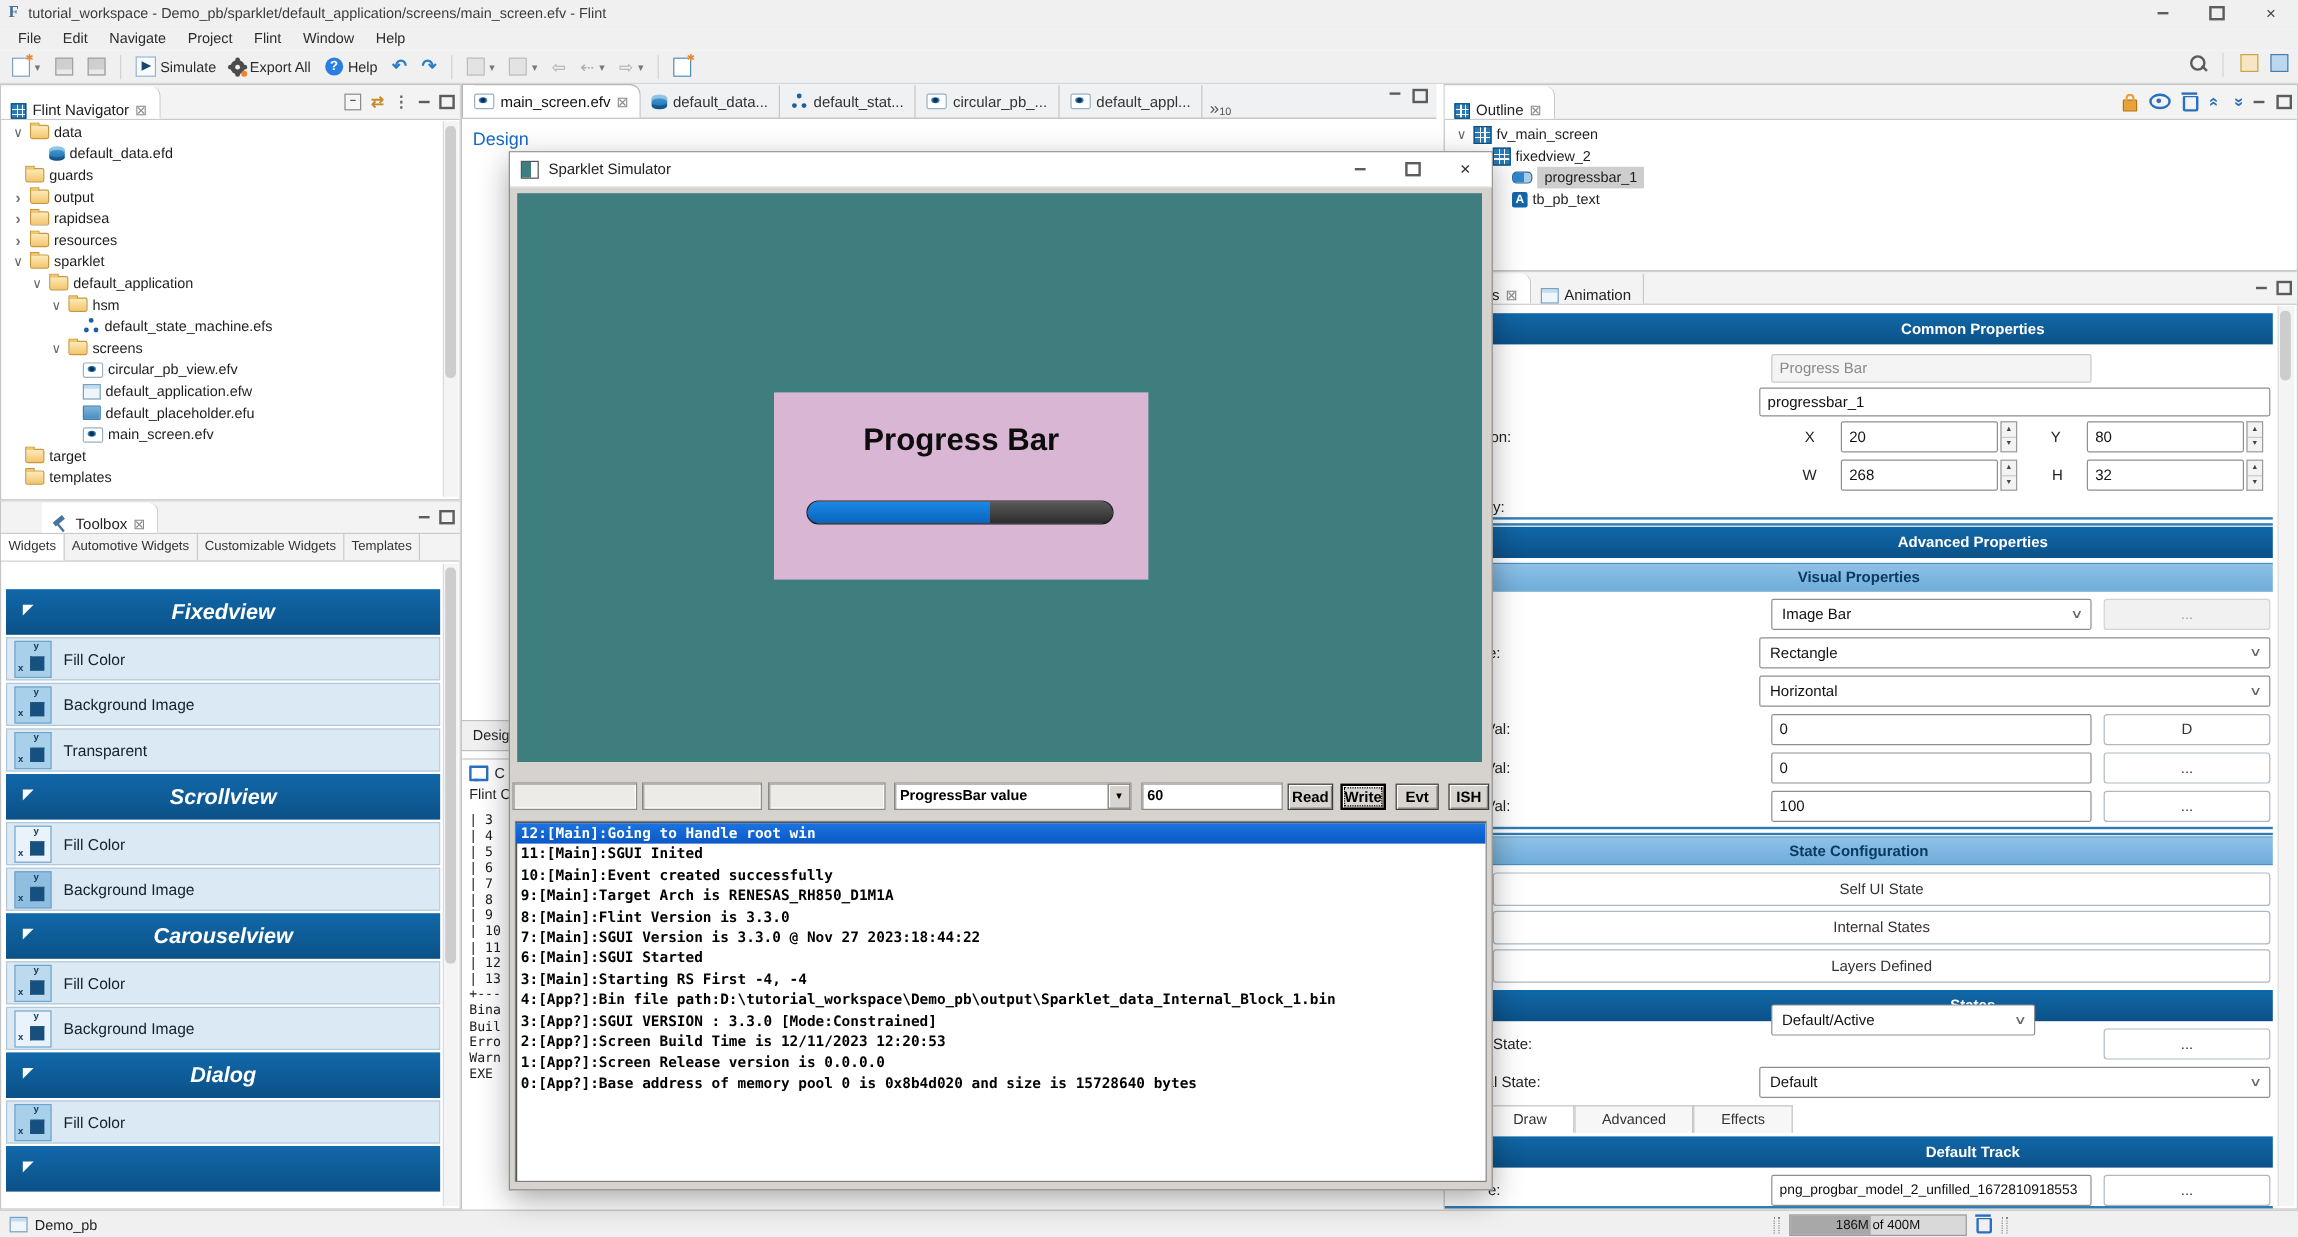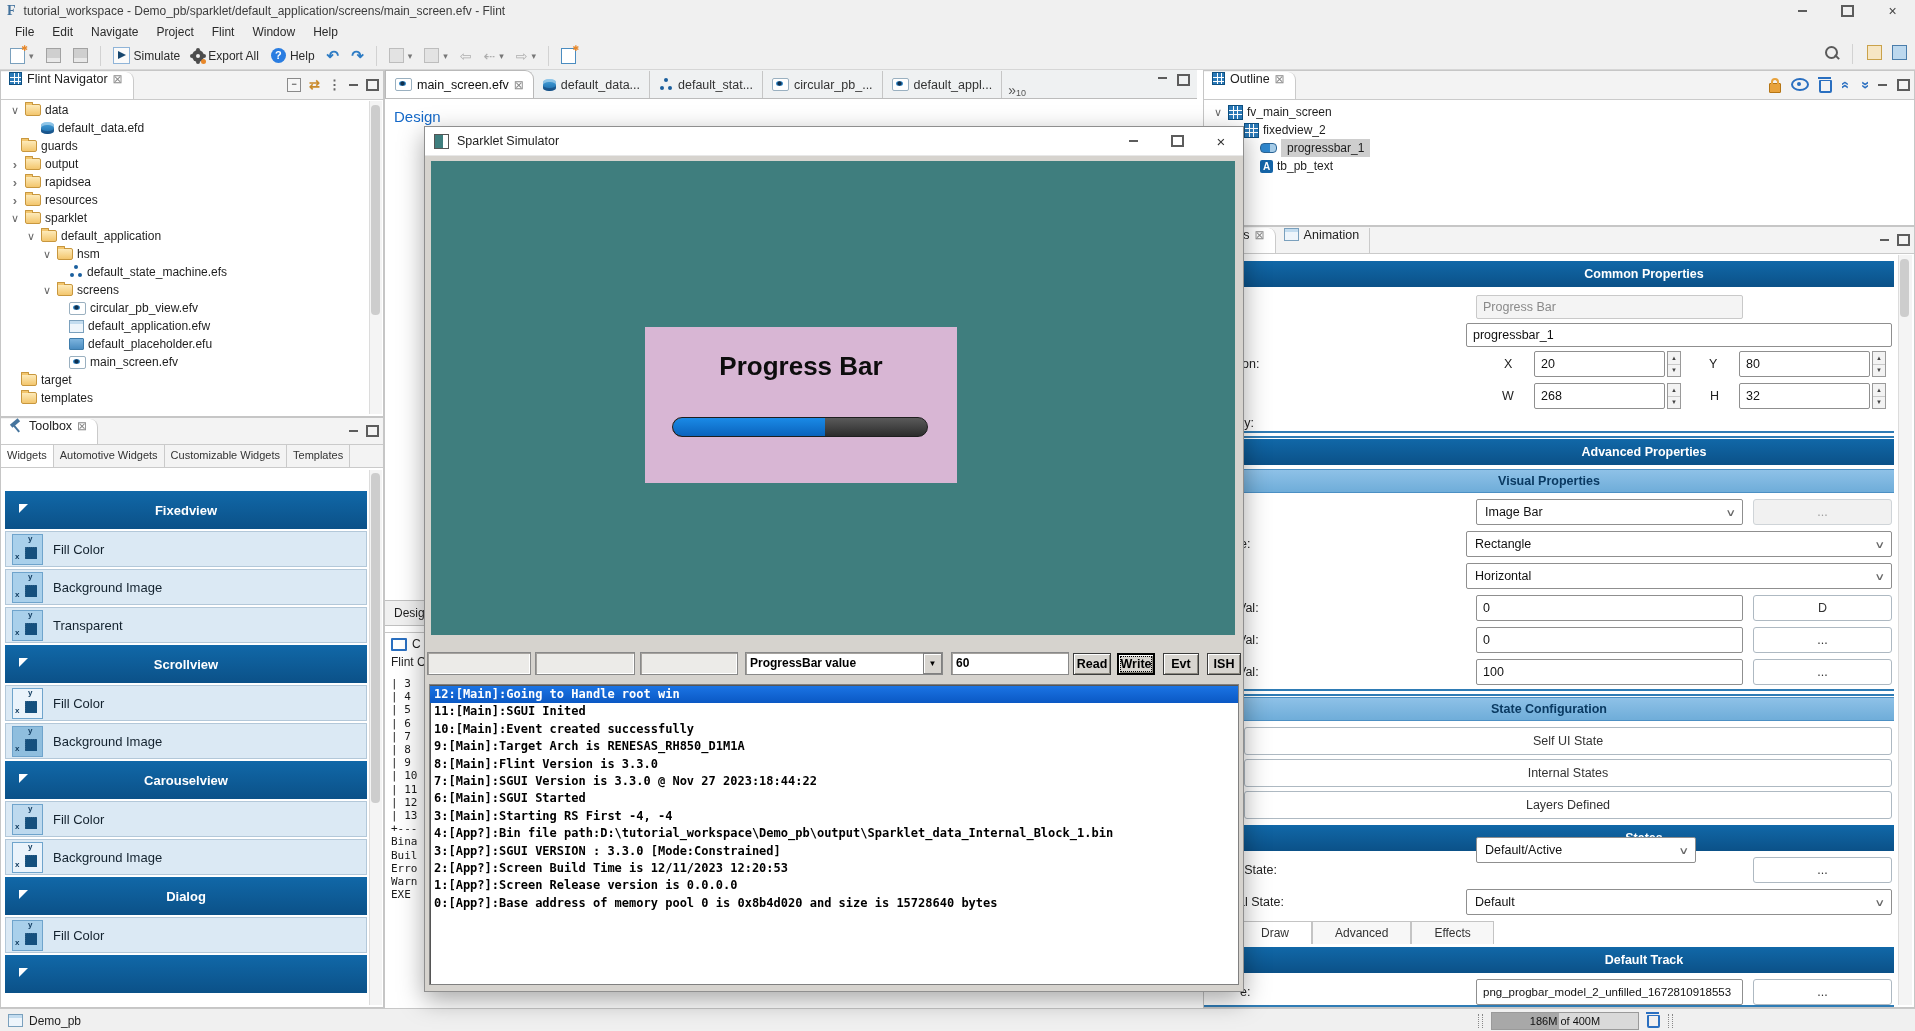"Flint Navigator" .ptab { align-items: flex-start -> flex-end }
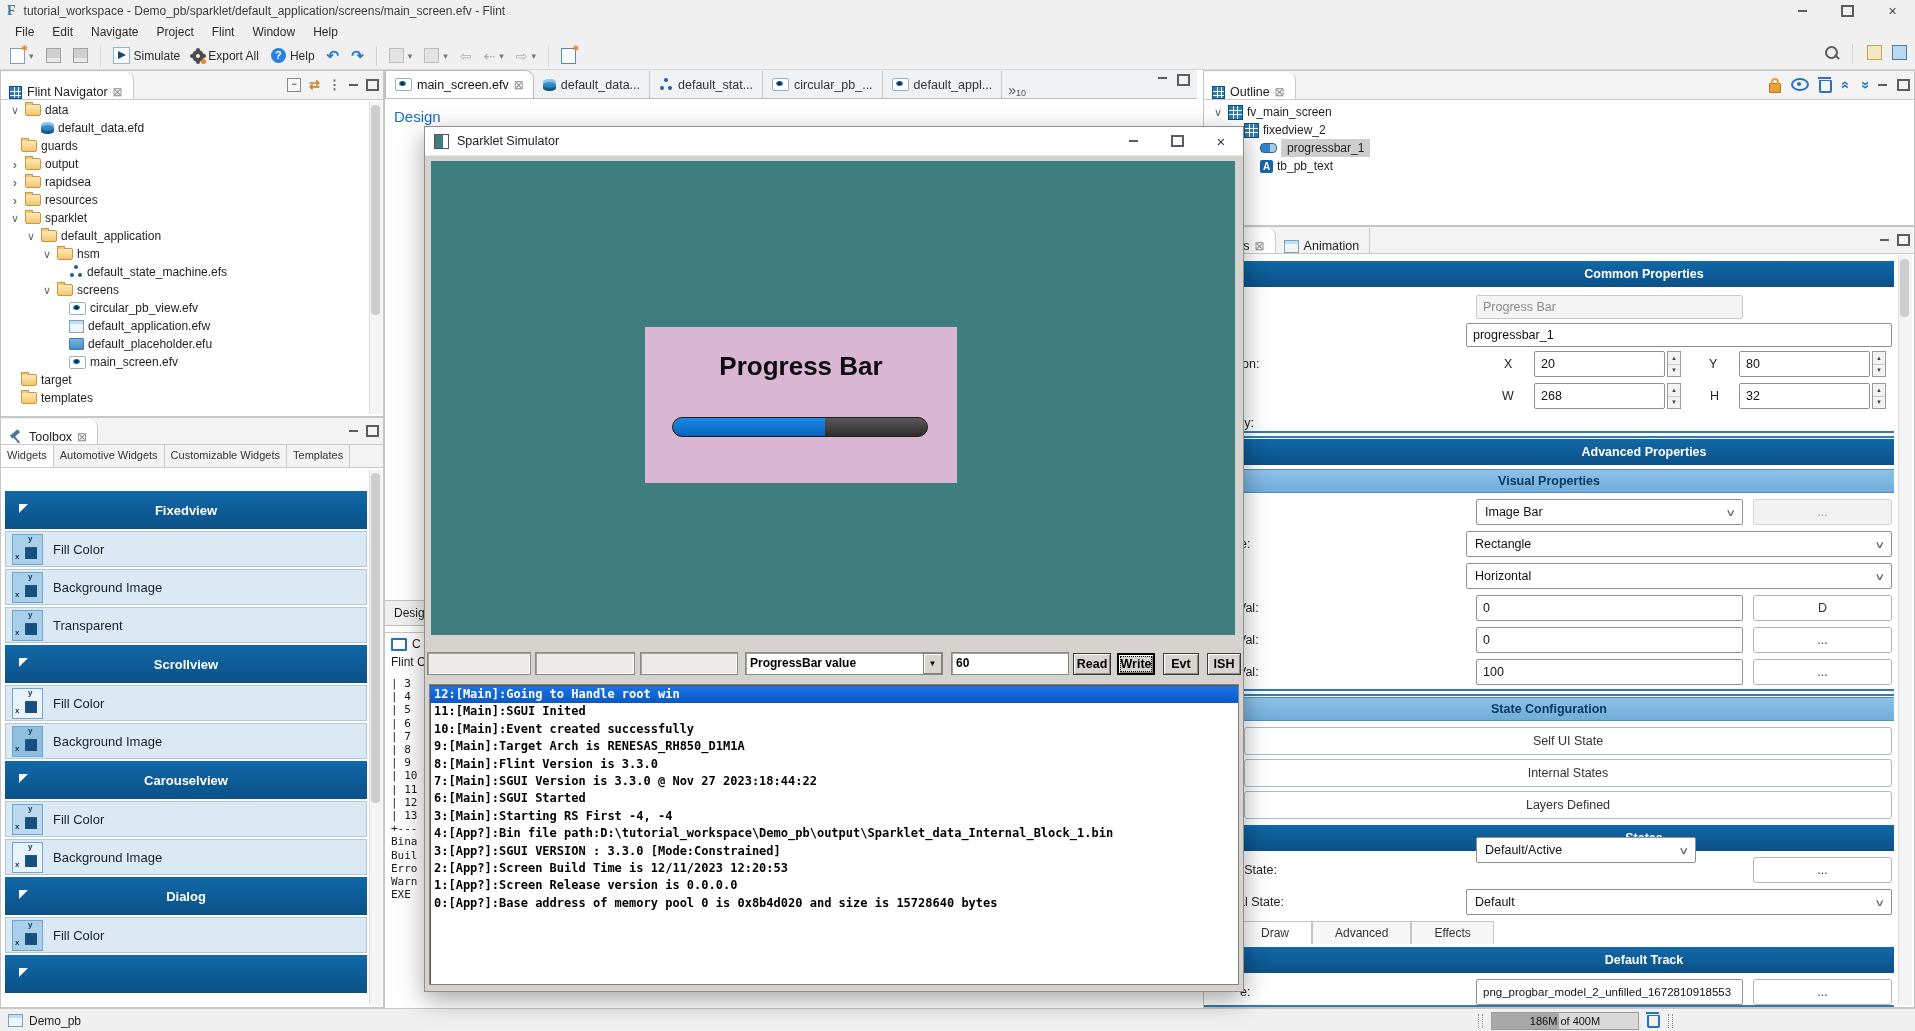"Toolbox" div.phead { padding-left: none -> 34px }
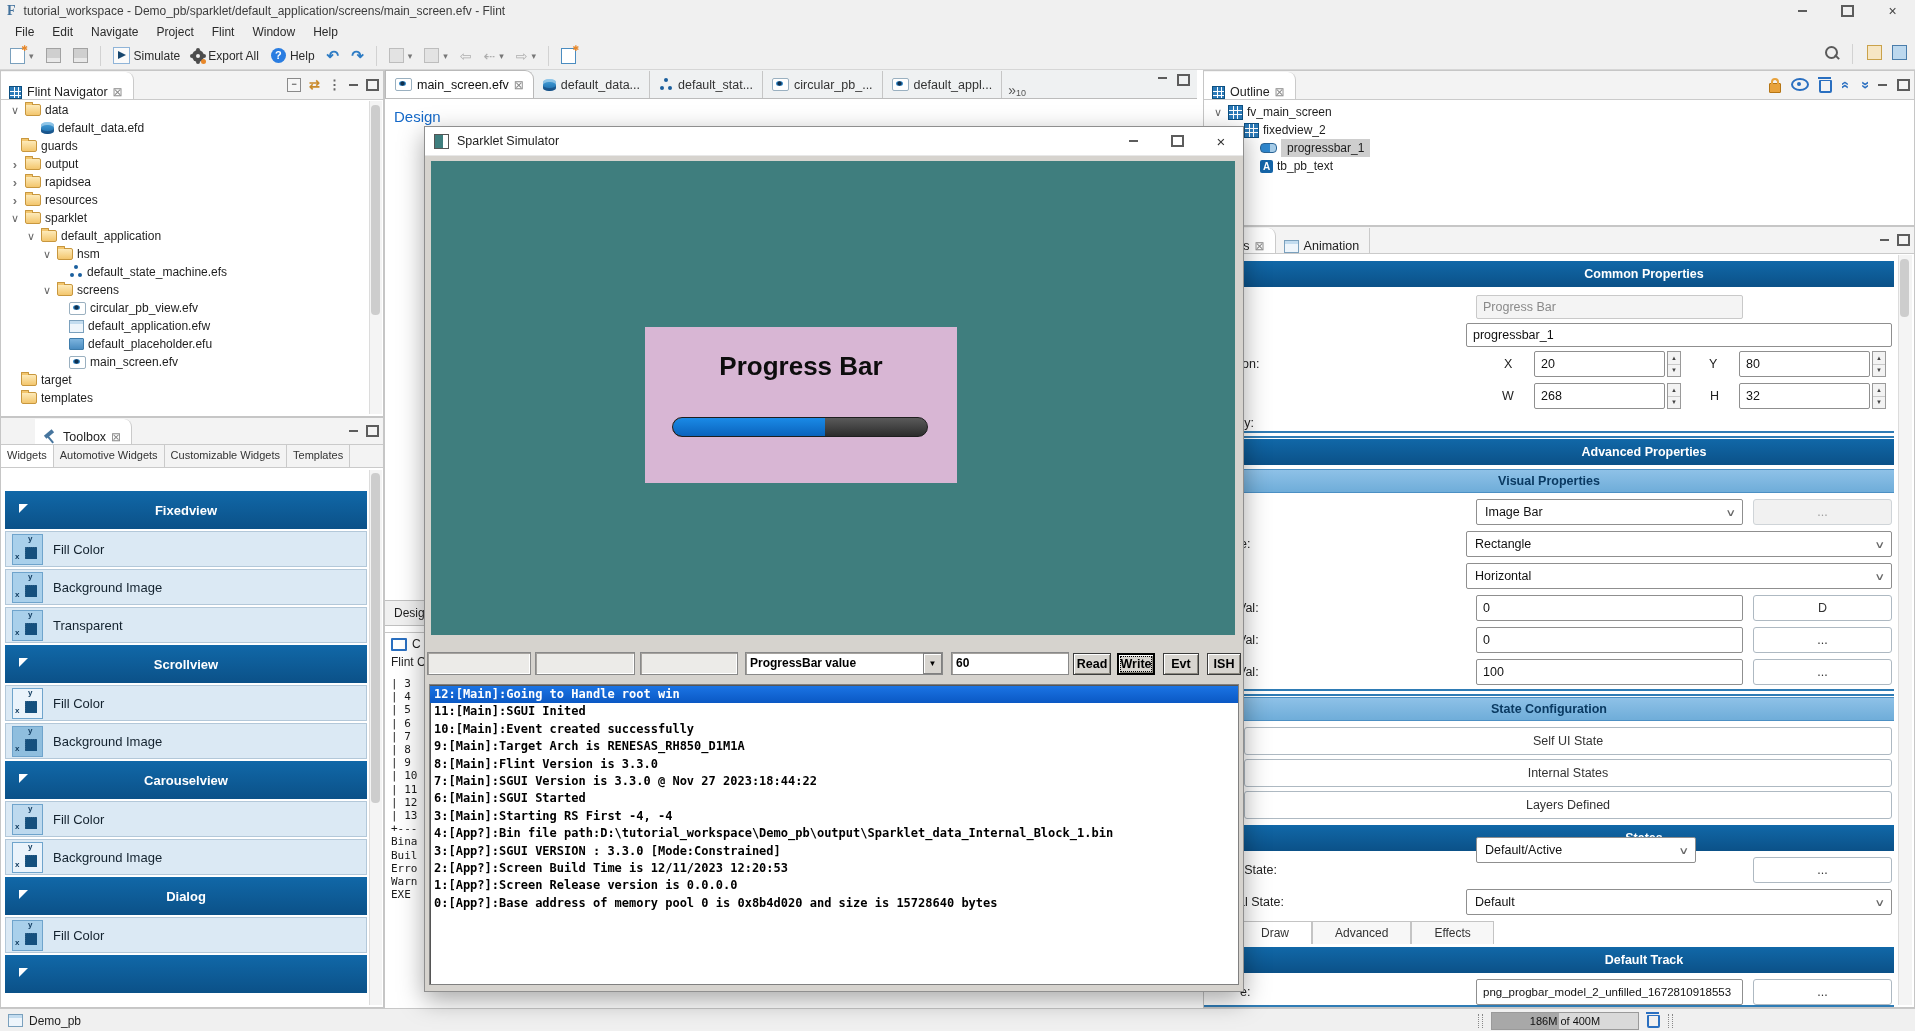"Fixedview" .tb-sec { font-size: 13px -> 18px; font-style: none -> italic }
